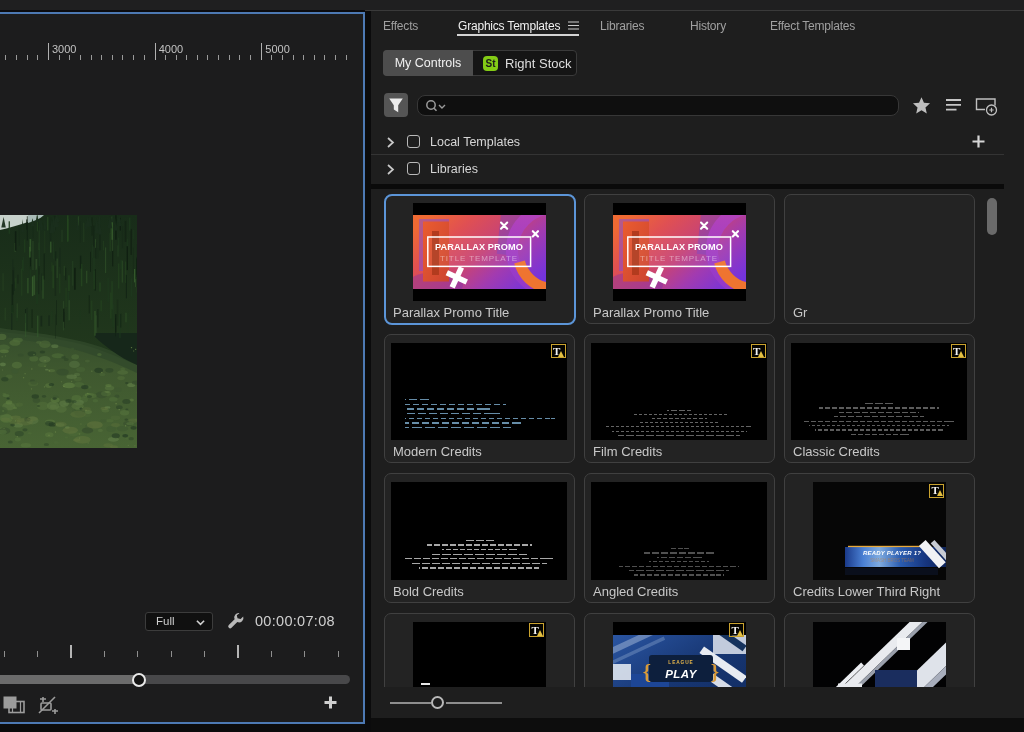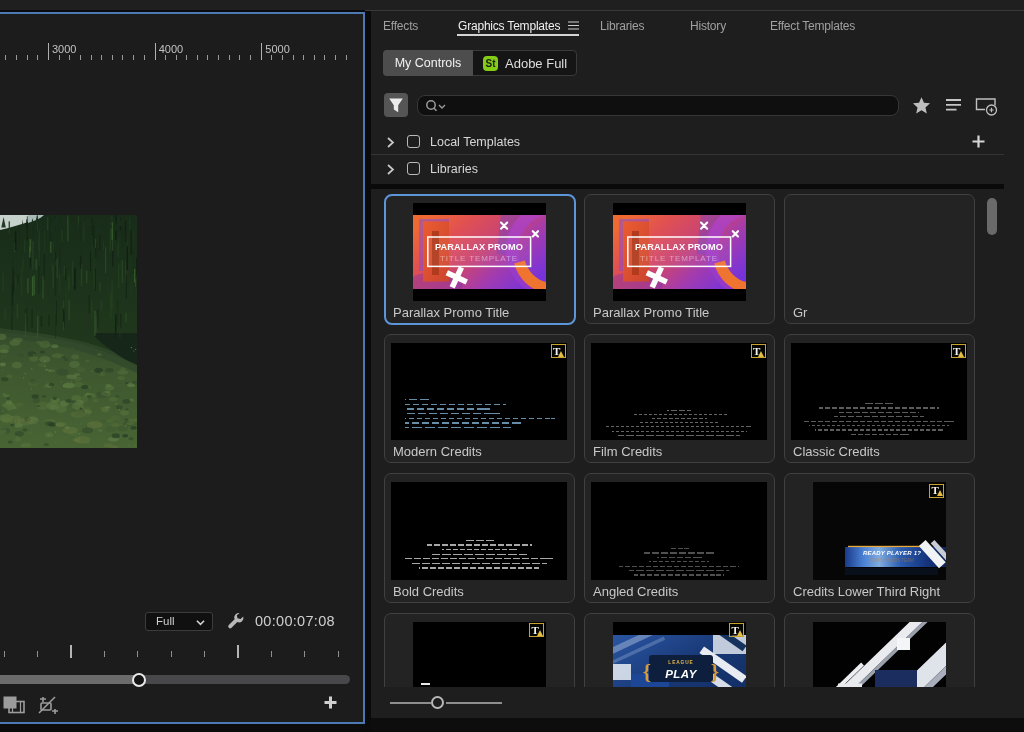"Adobe Full" div.abs { text: Adobe Full -> Right Stock }
